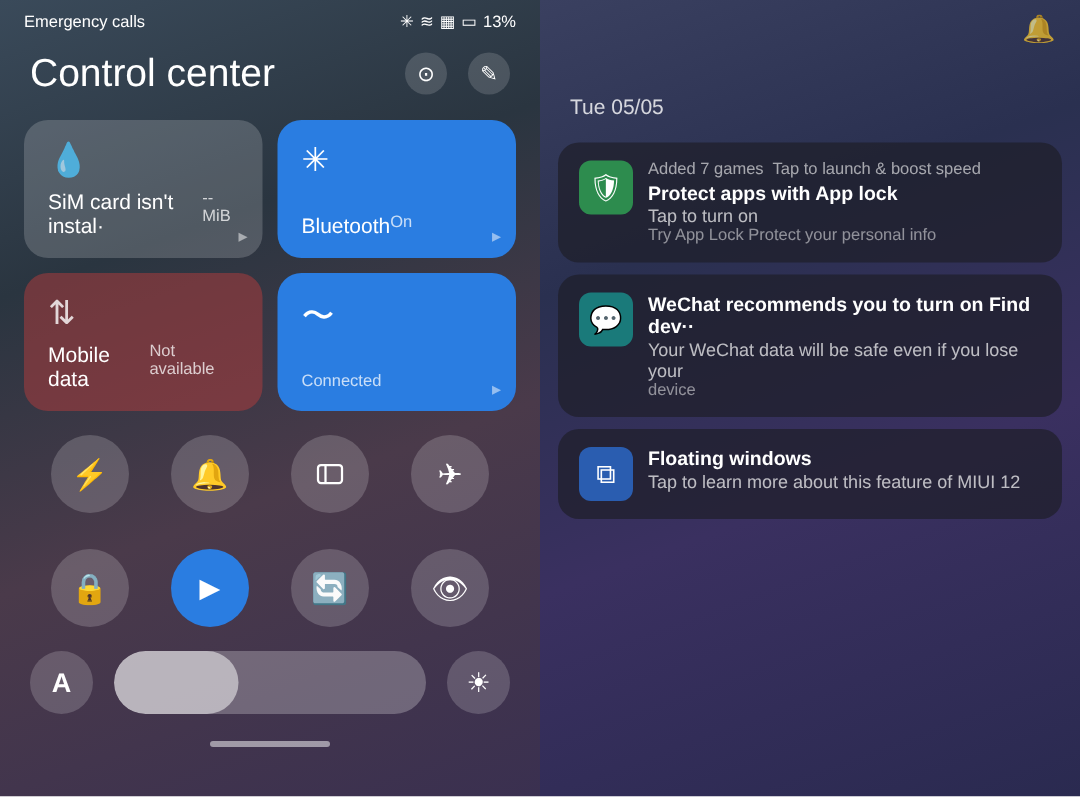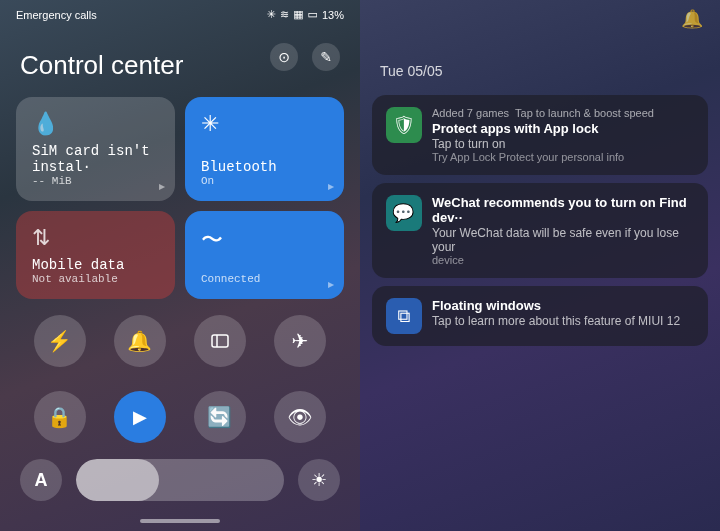"Control center" .control-title { margin-top: 17px -> none }
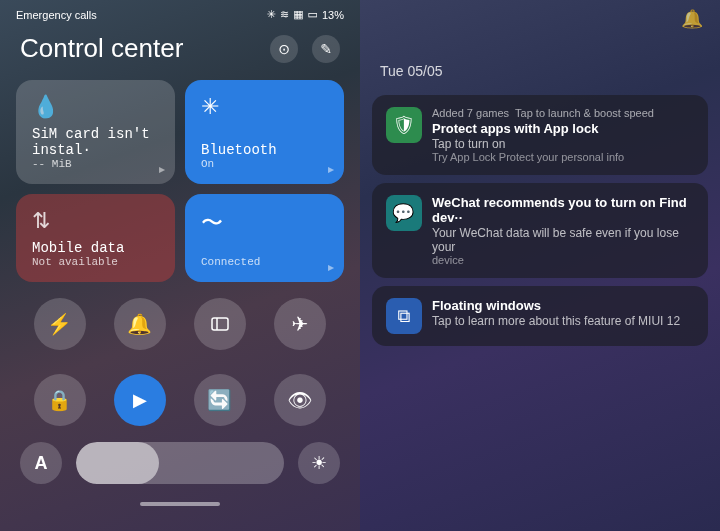"SiM card isn't instal·" .tile-content { flex-direction: column -> none; font-family: Liberation Mono, monospace -> none }
